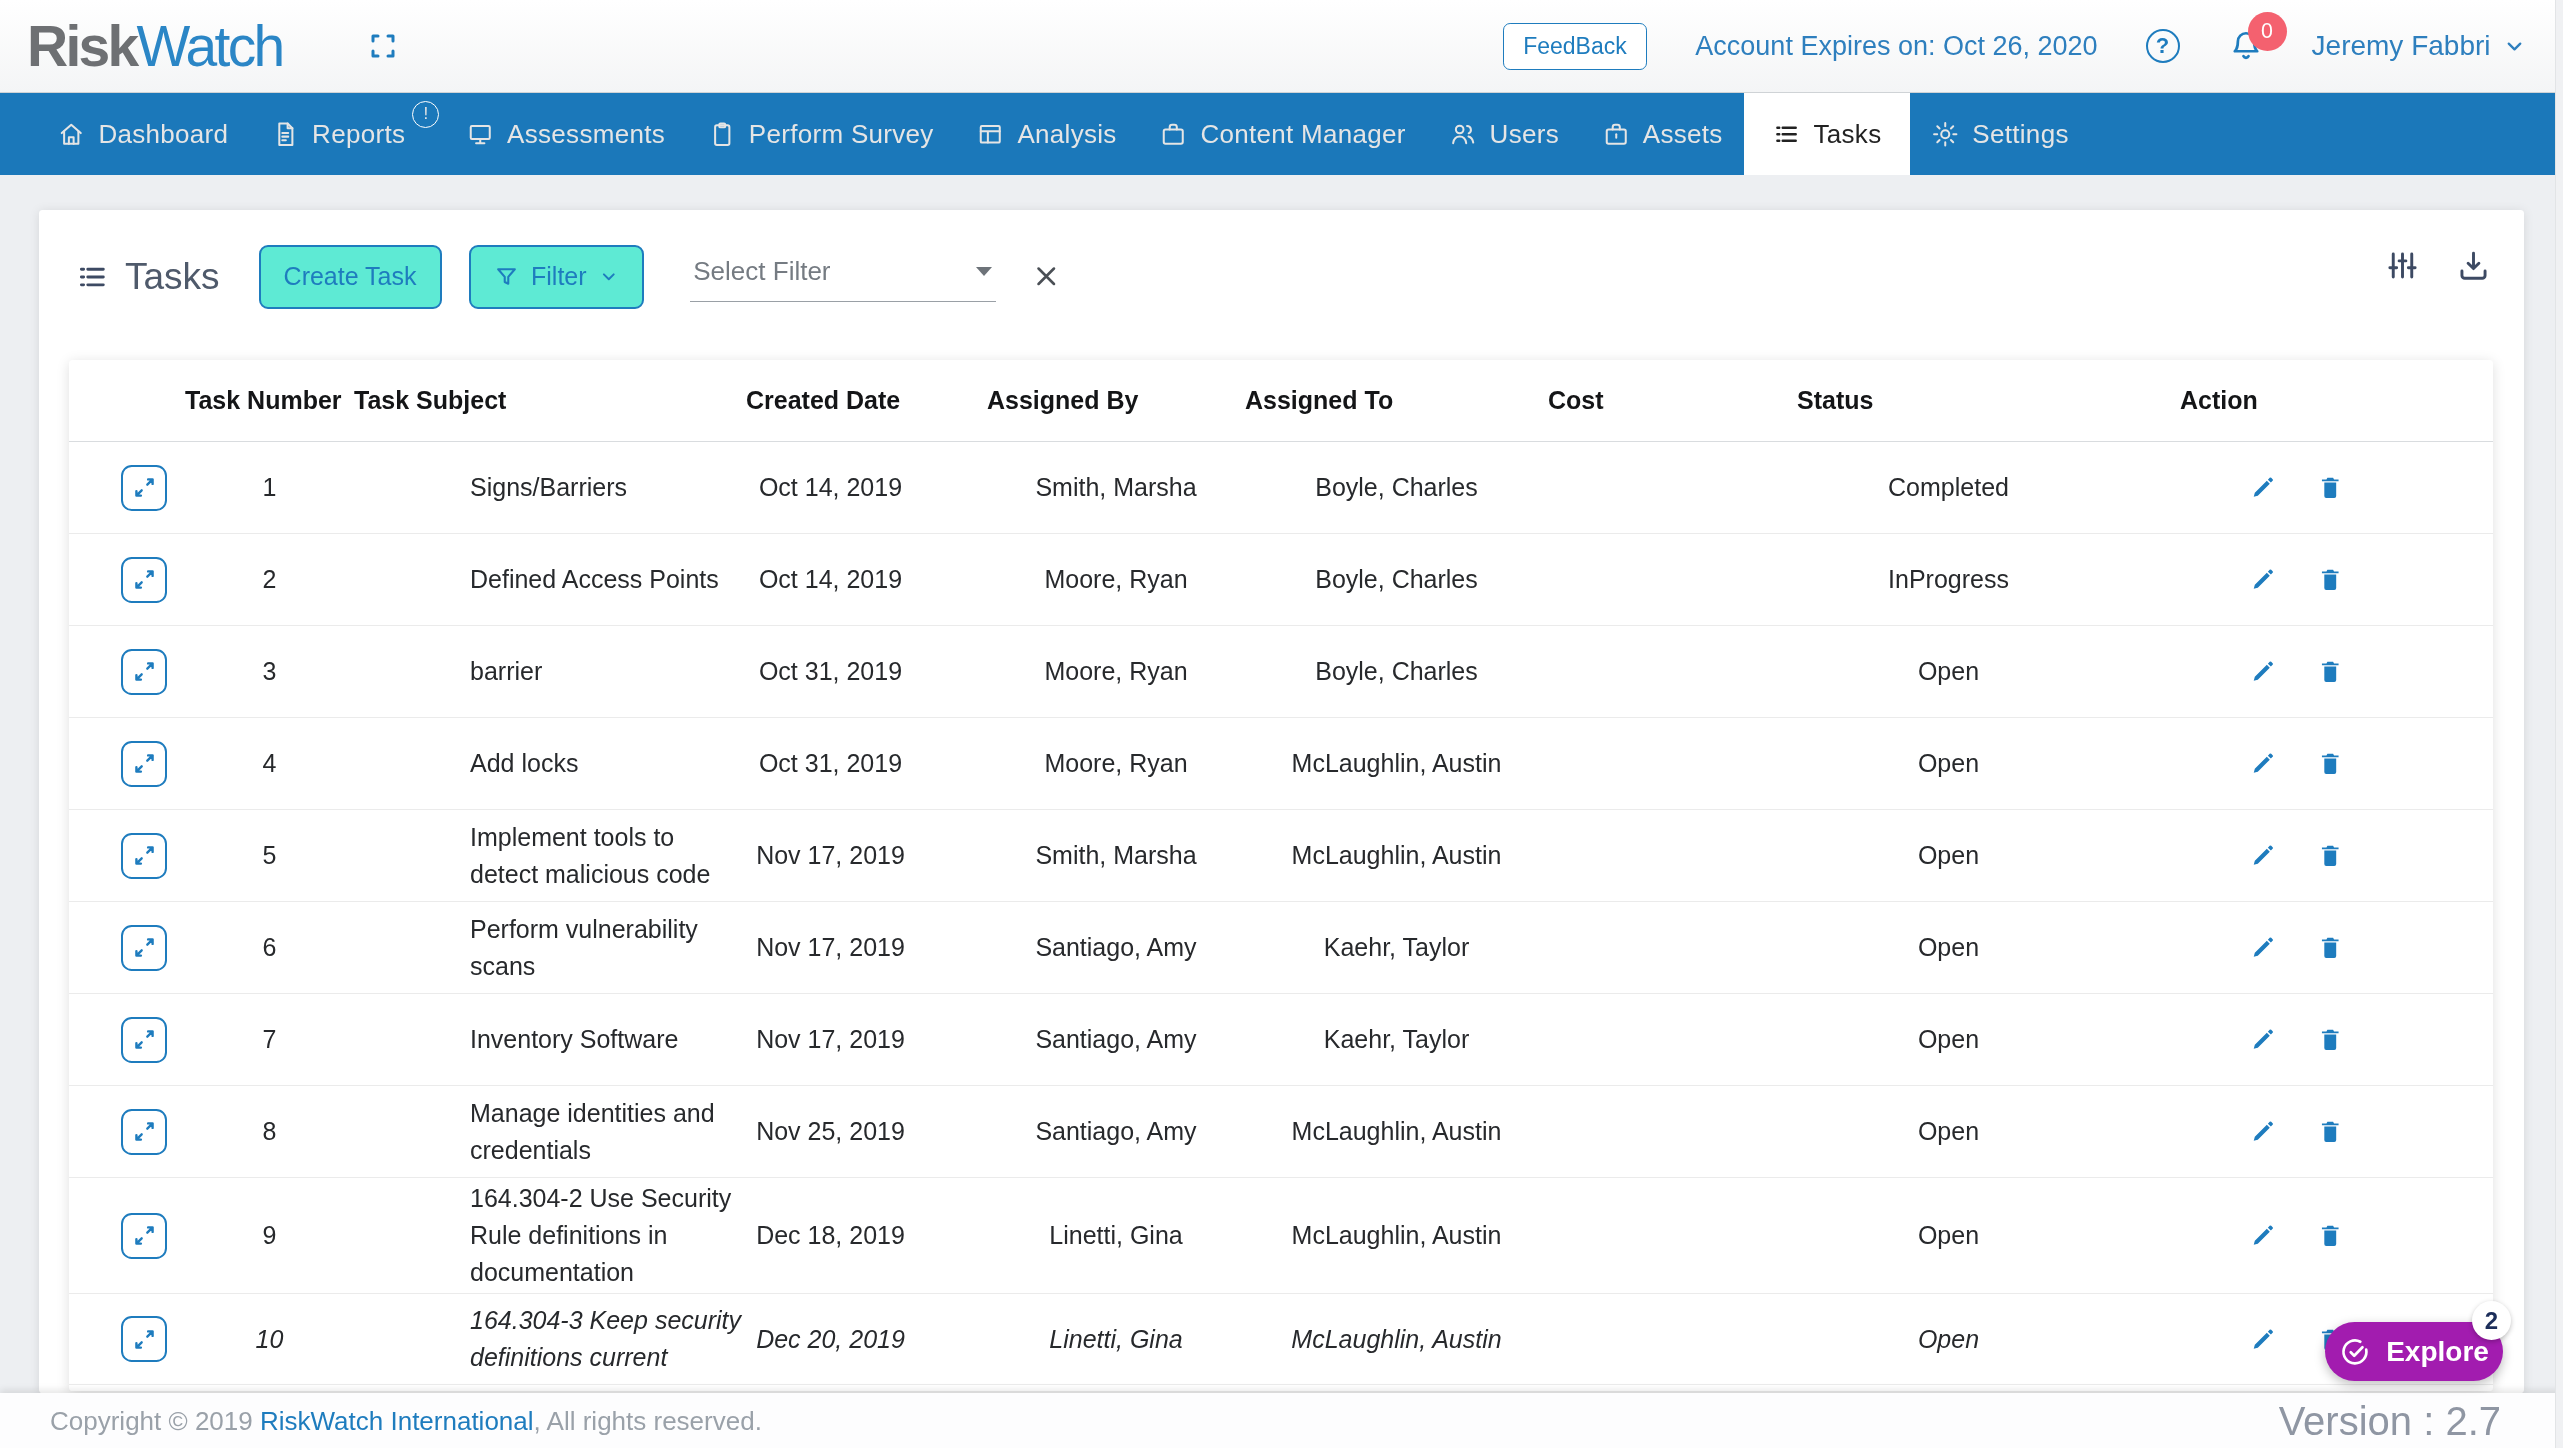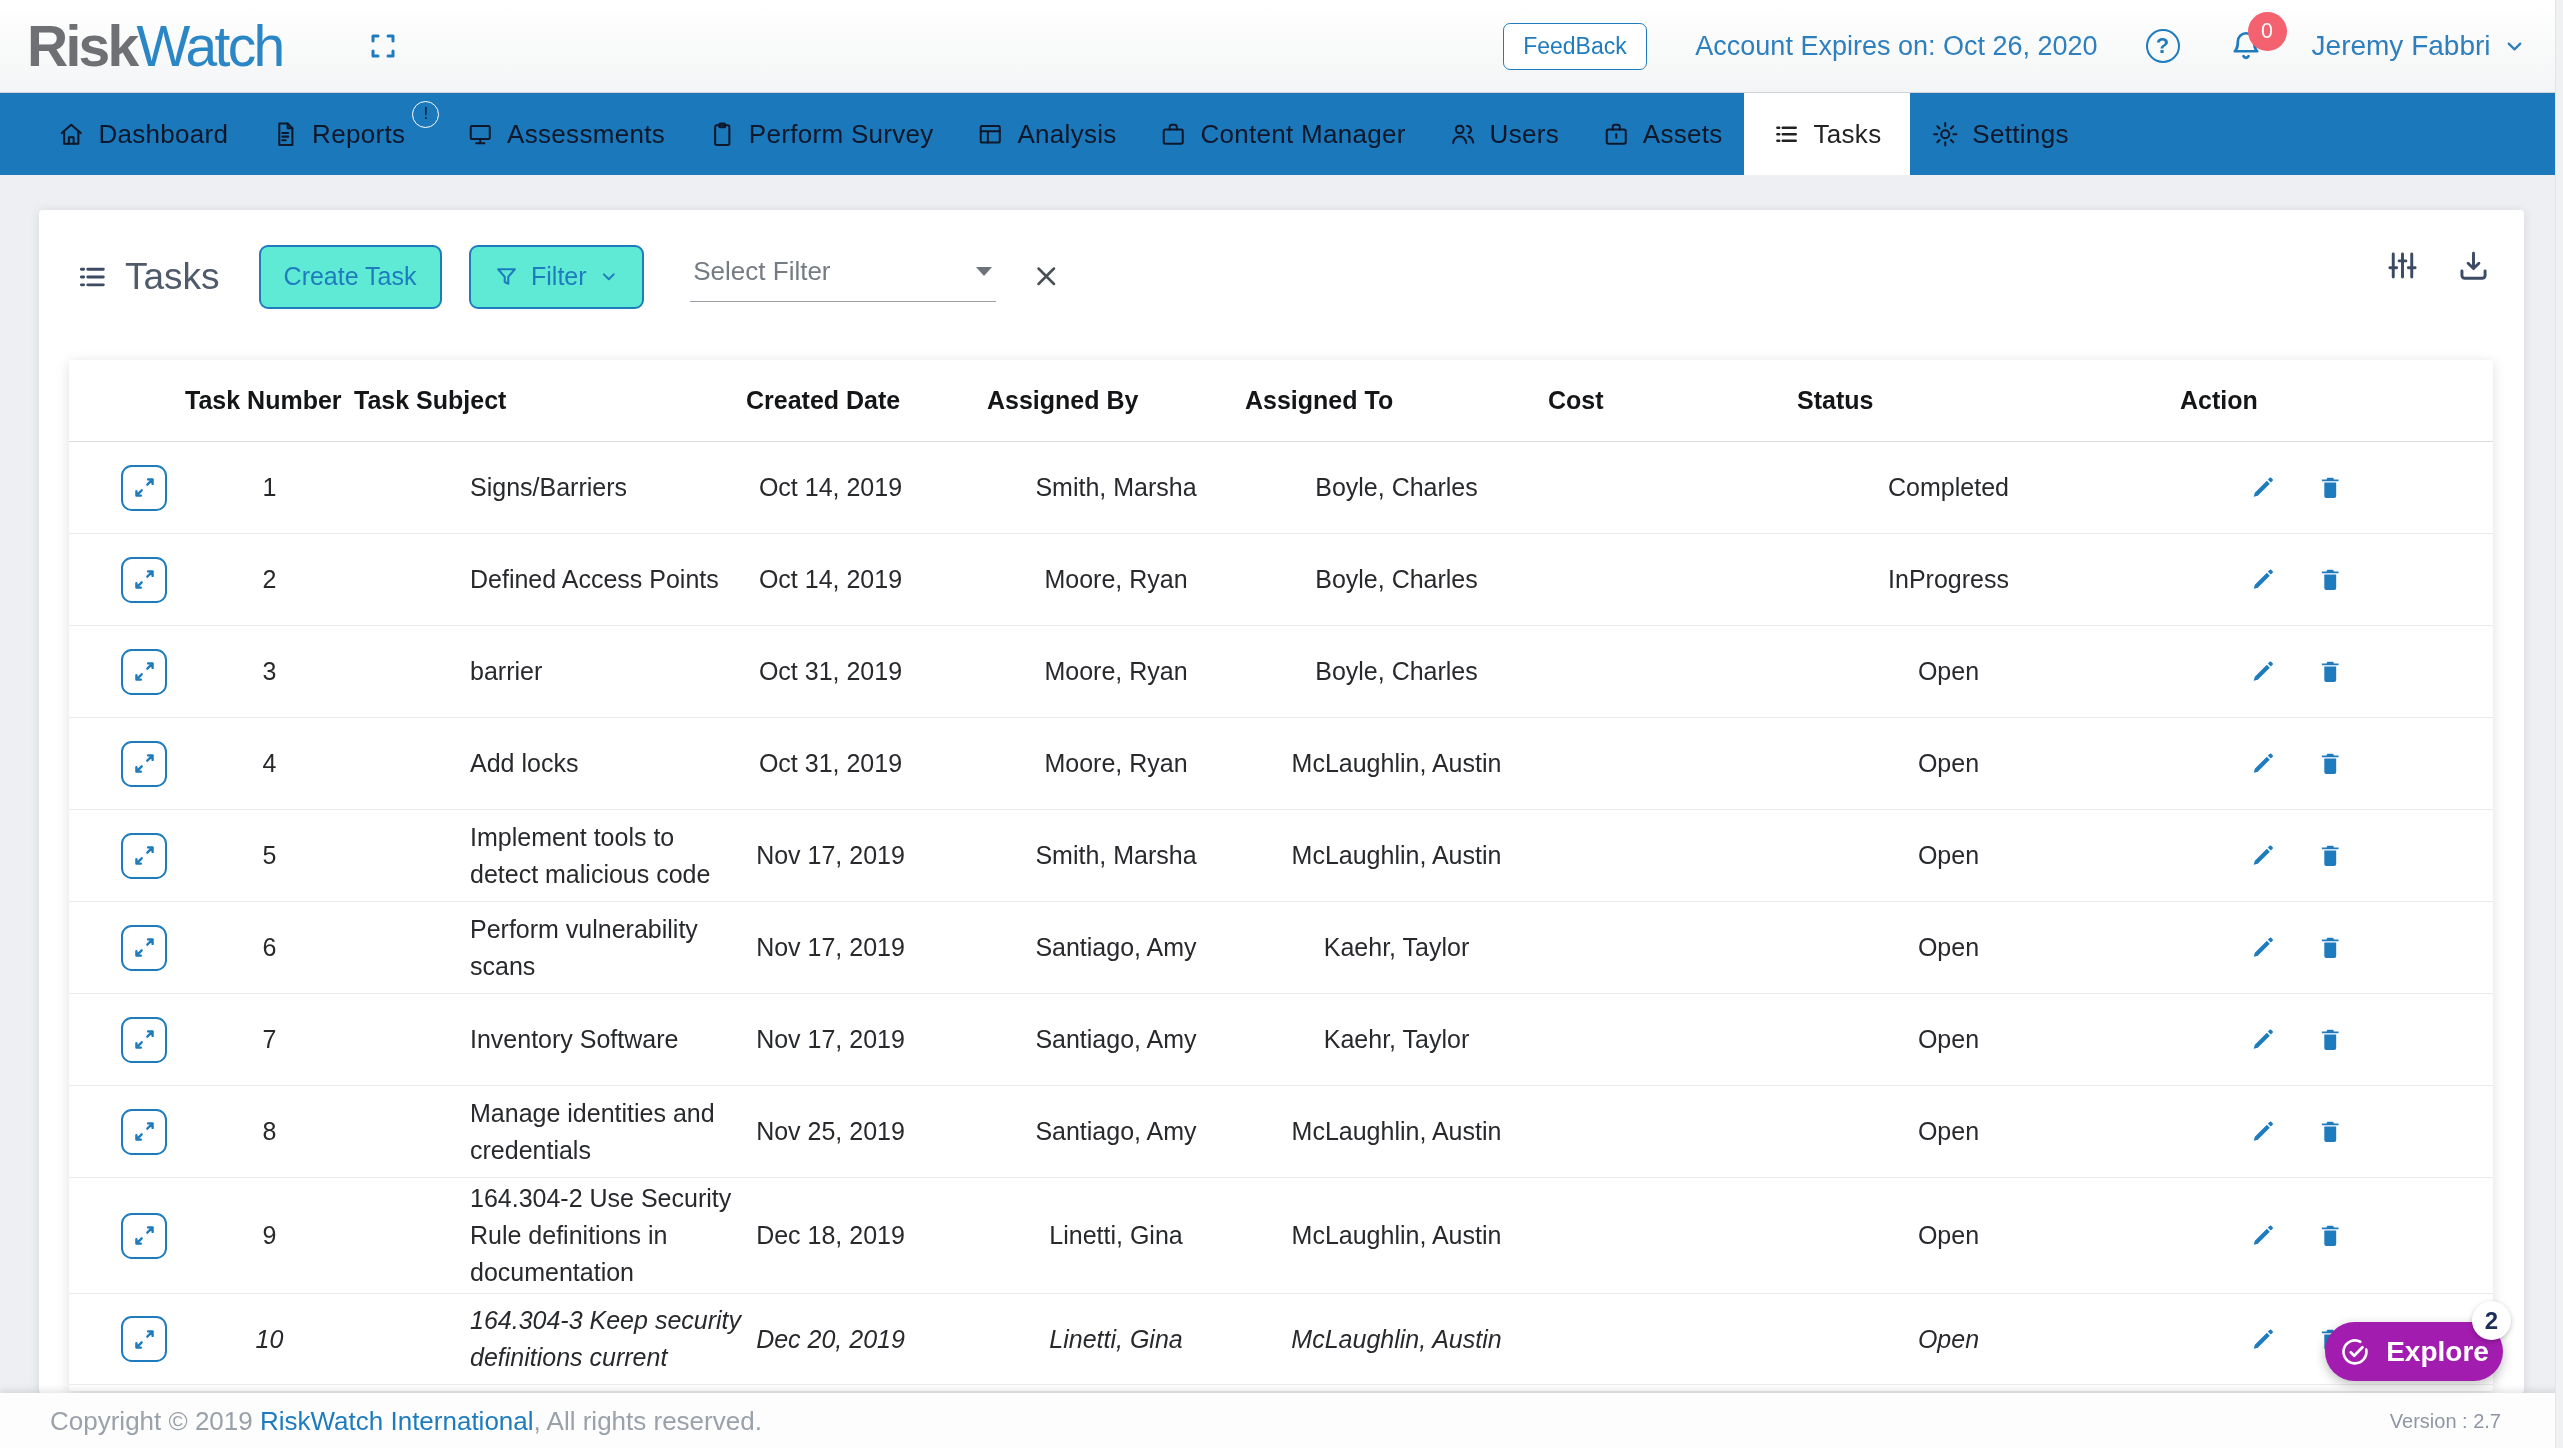"Dashboard" .nav-item { color: #0f172a -> #e5e5e5 }
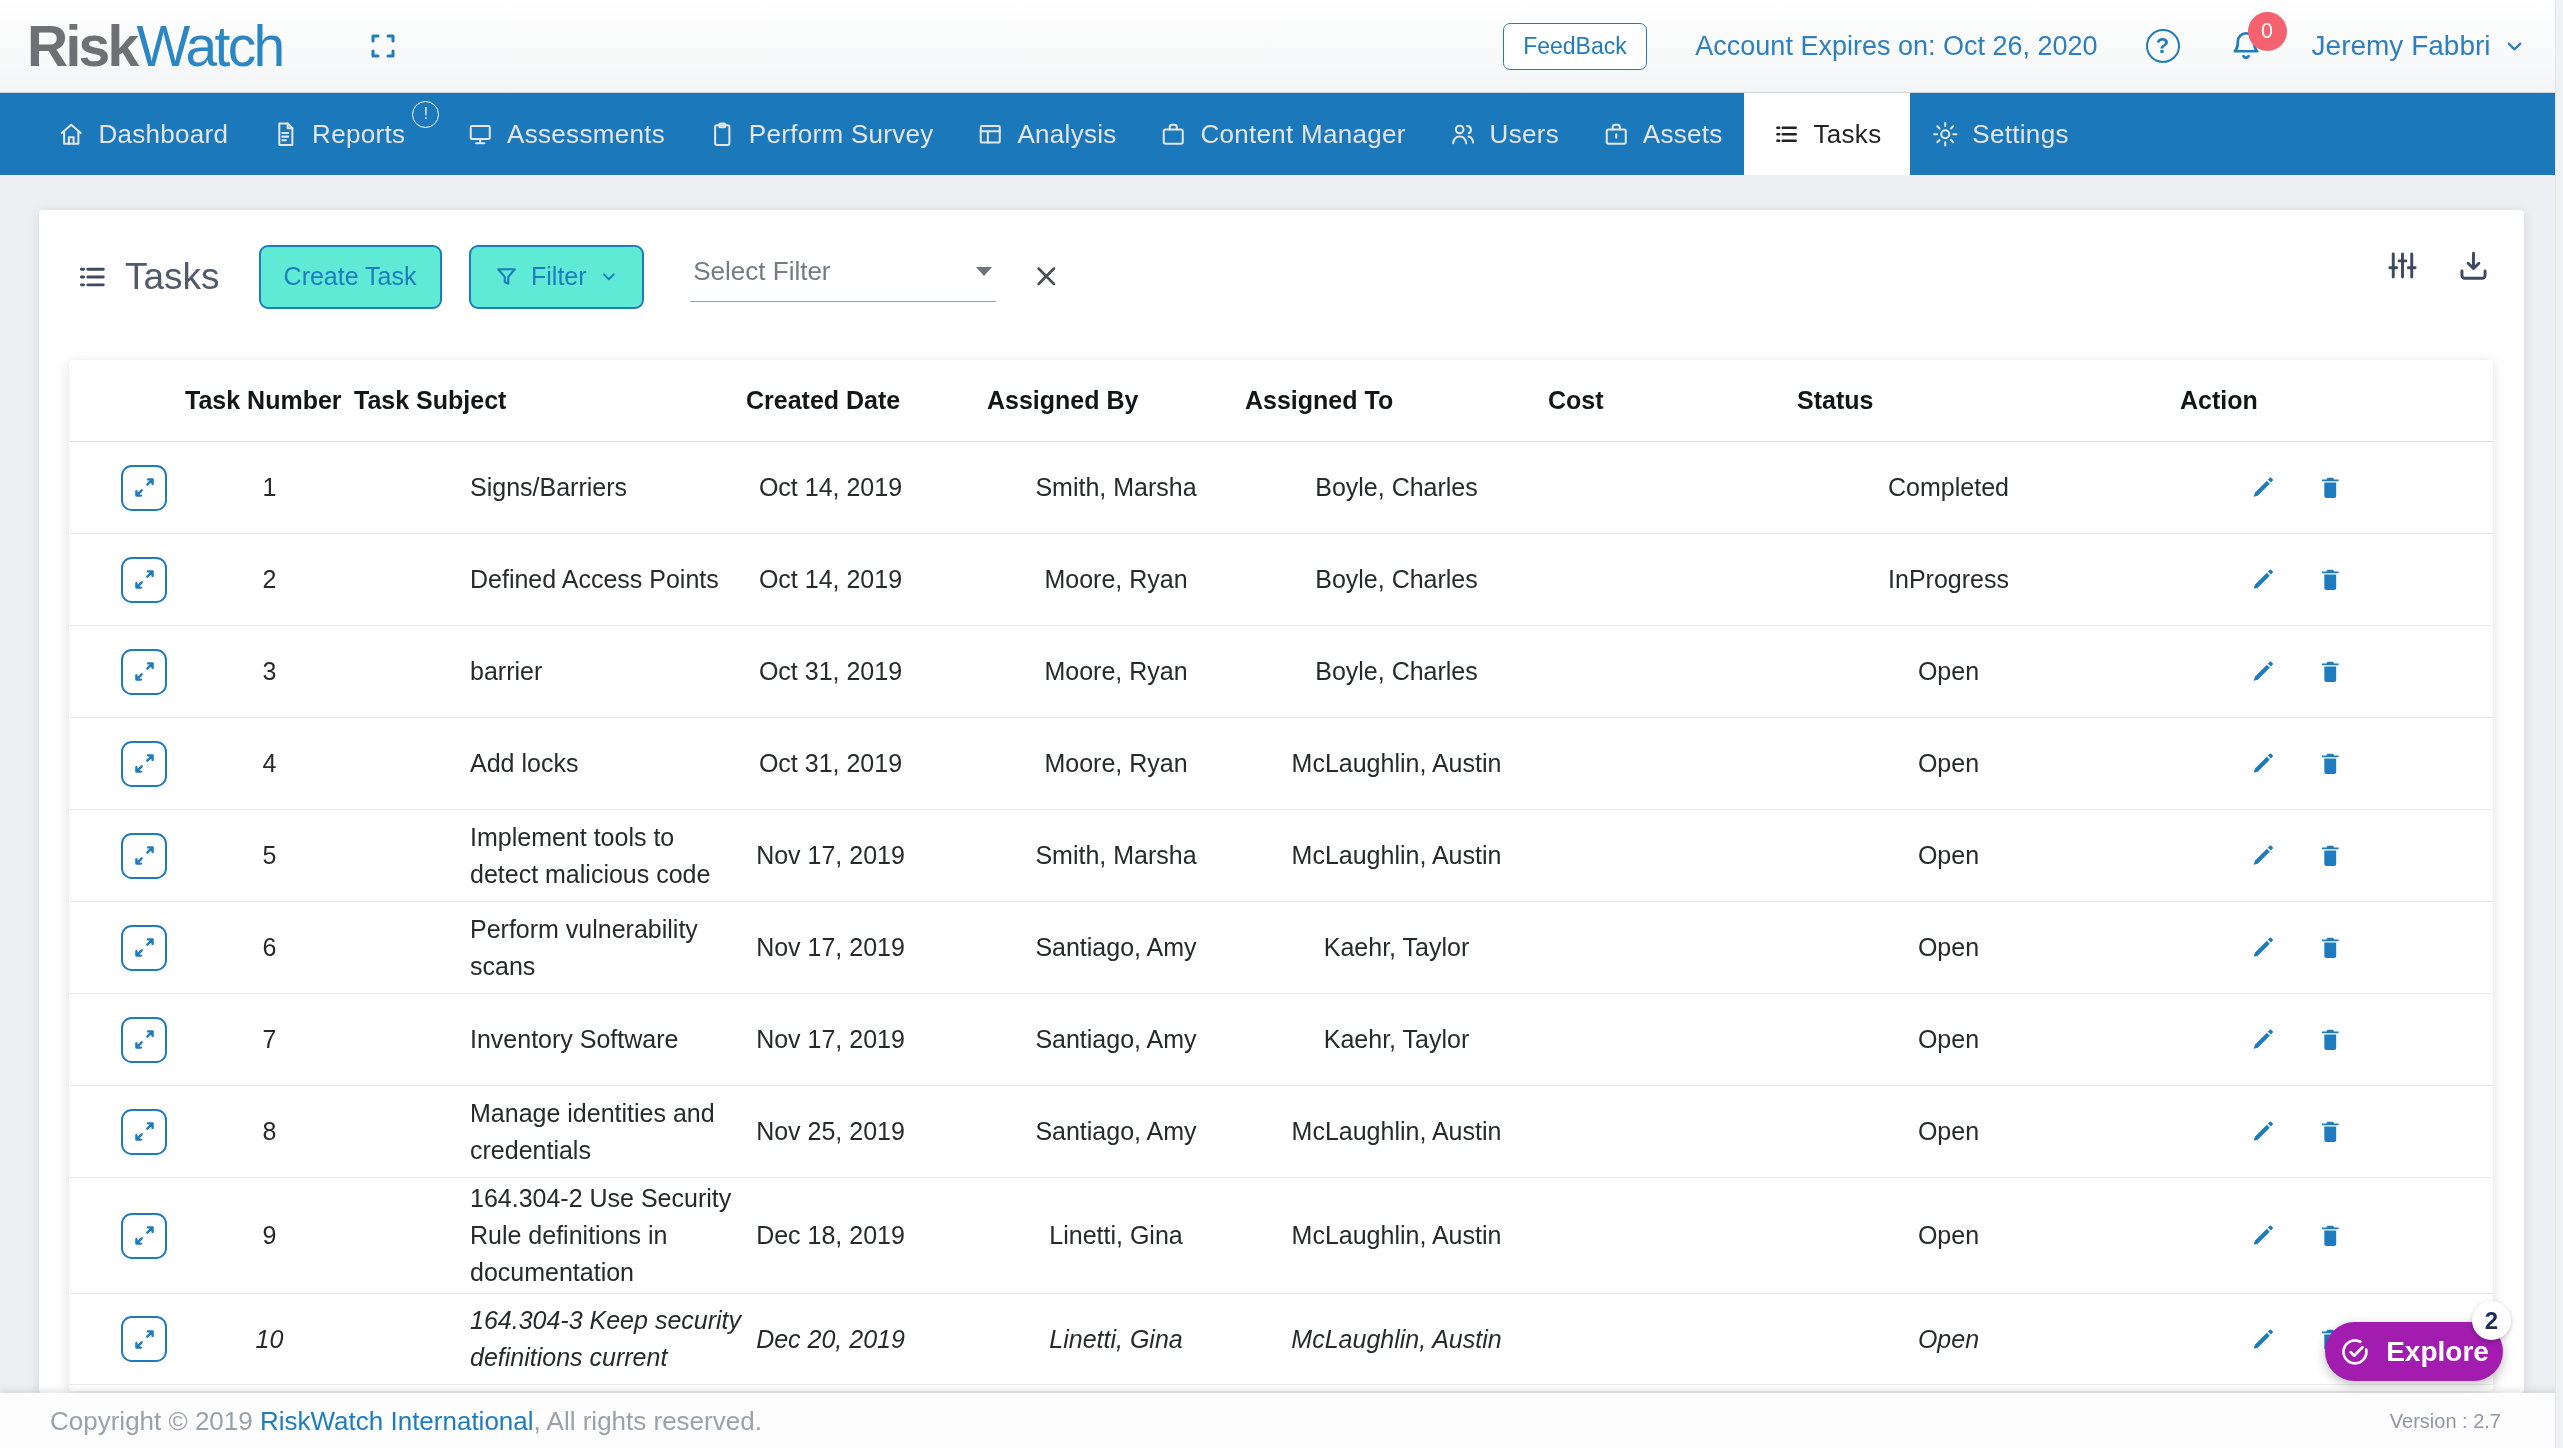"Version : 2.7" .footer .version { font-size: 20px -> 40px }
